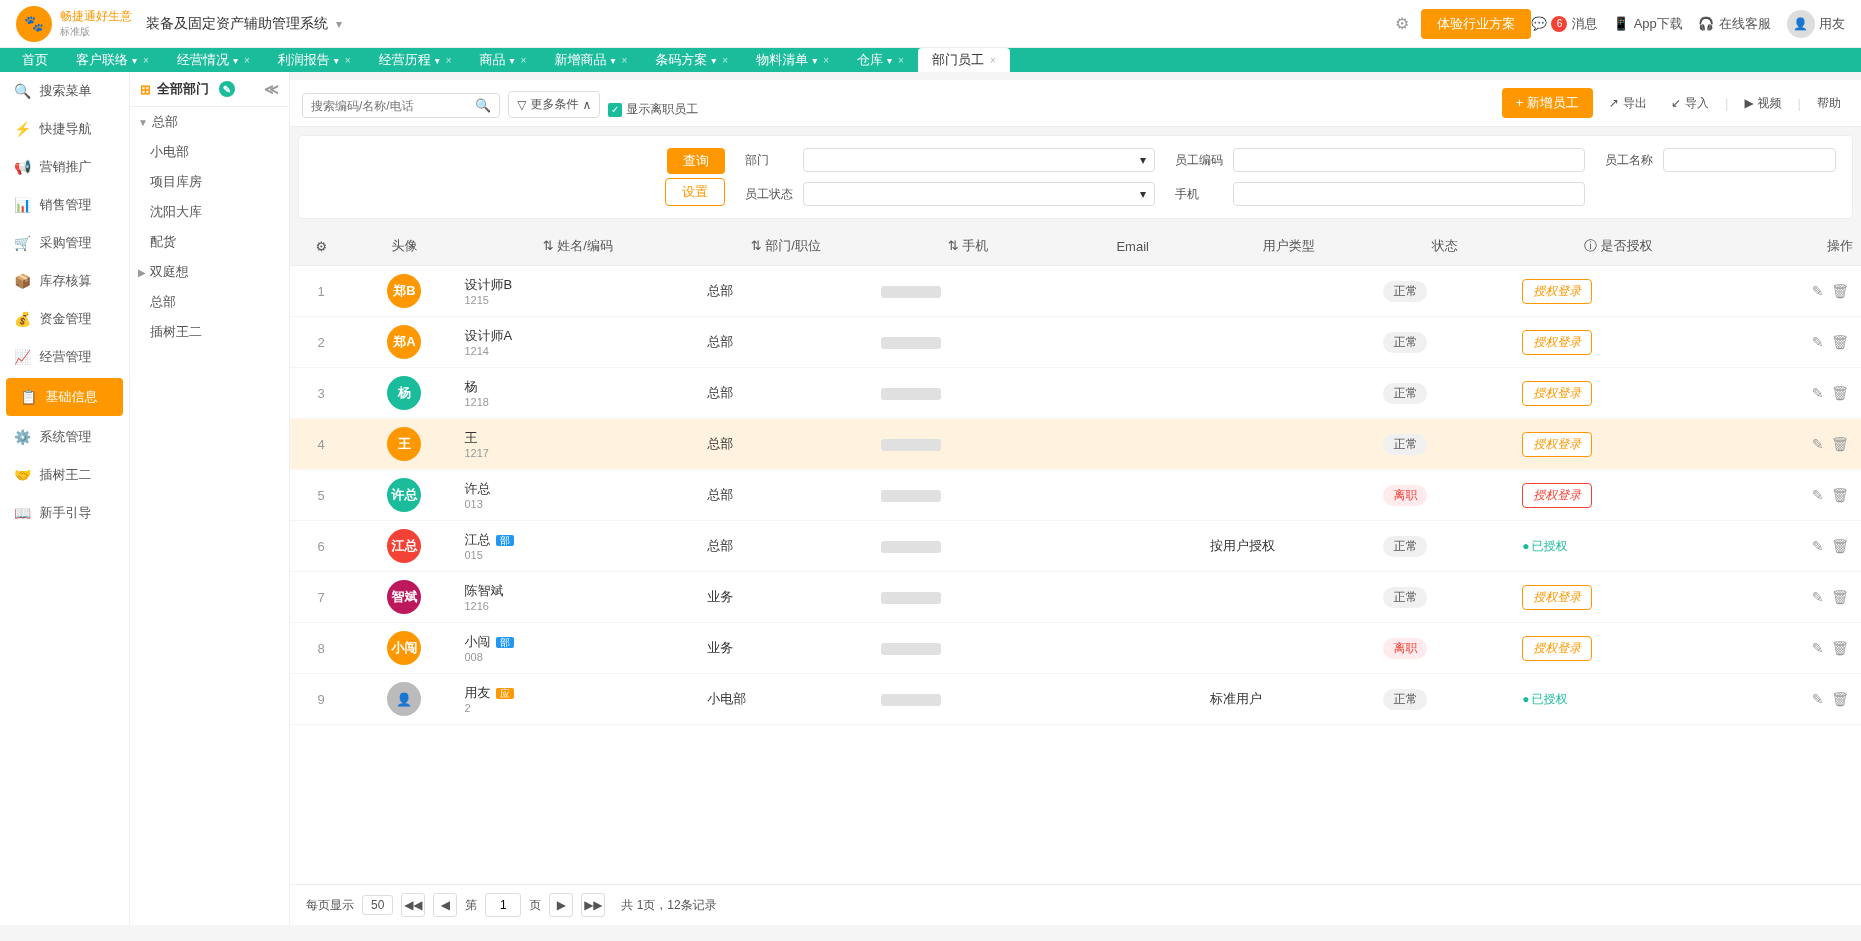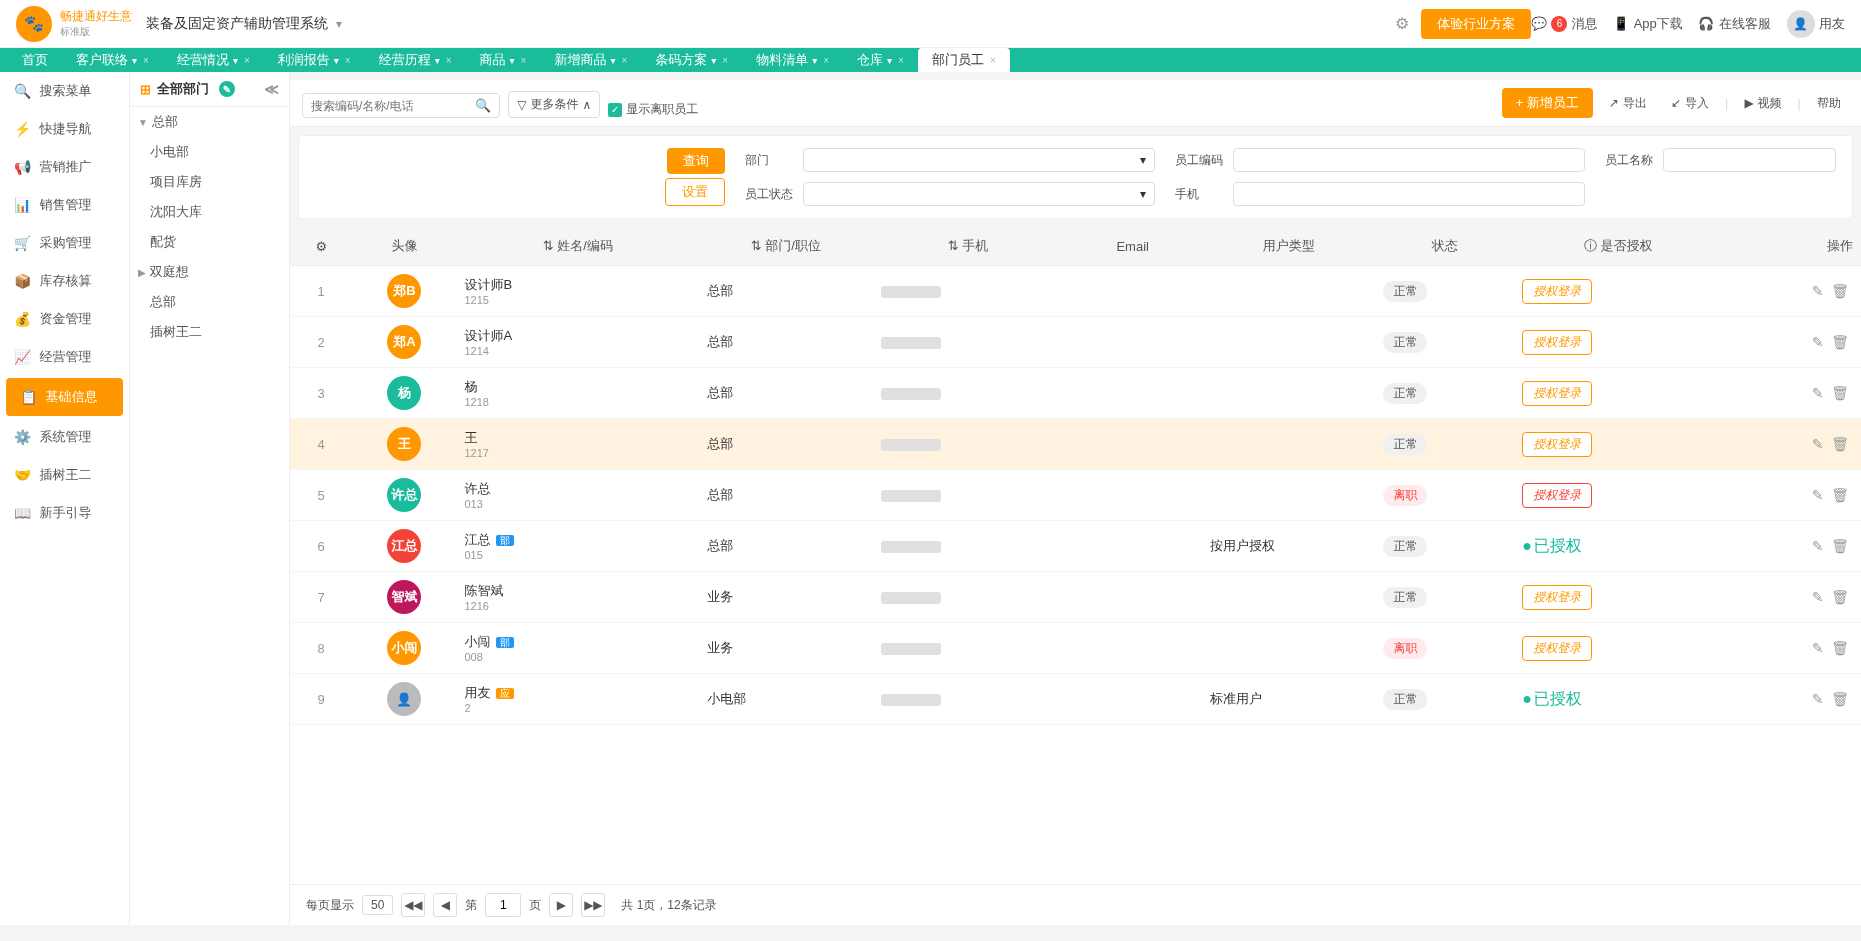"已授权" .authorized { font-size: 16px -> 12px }
